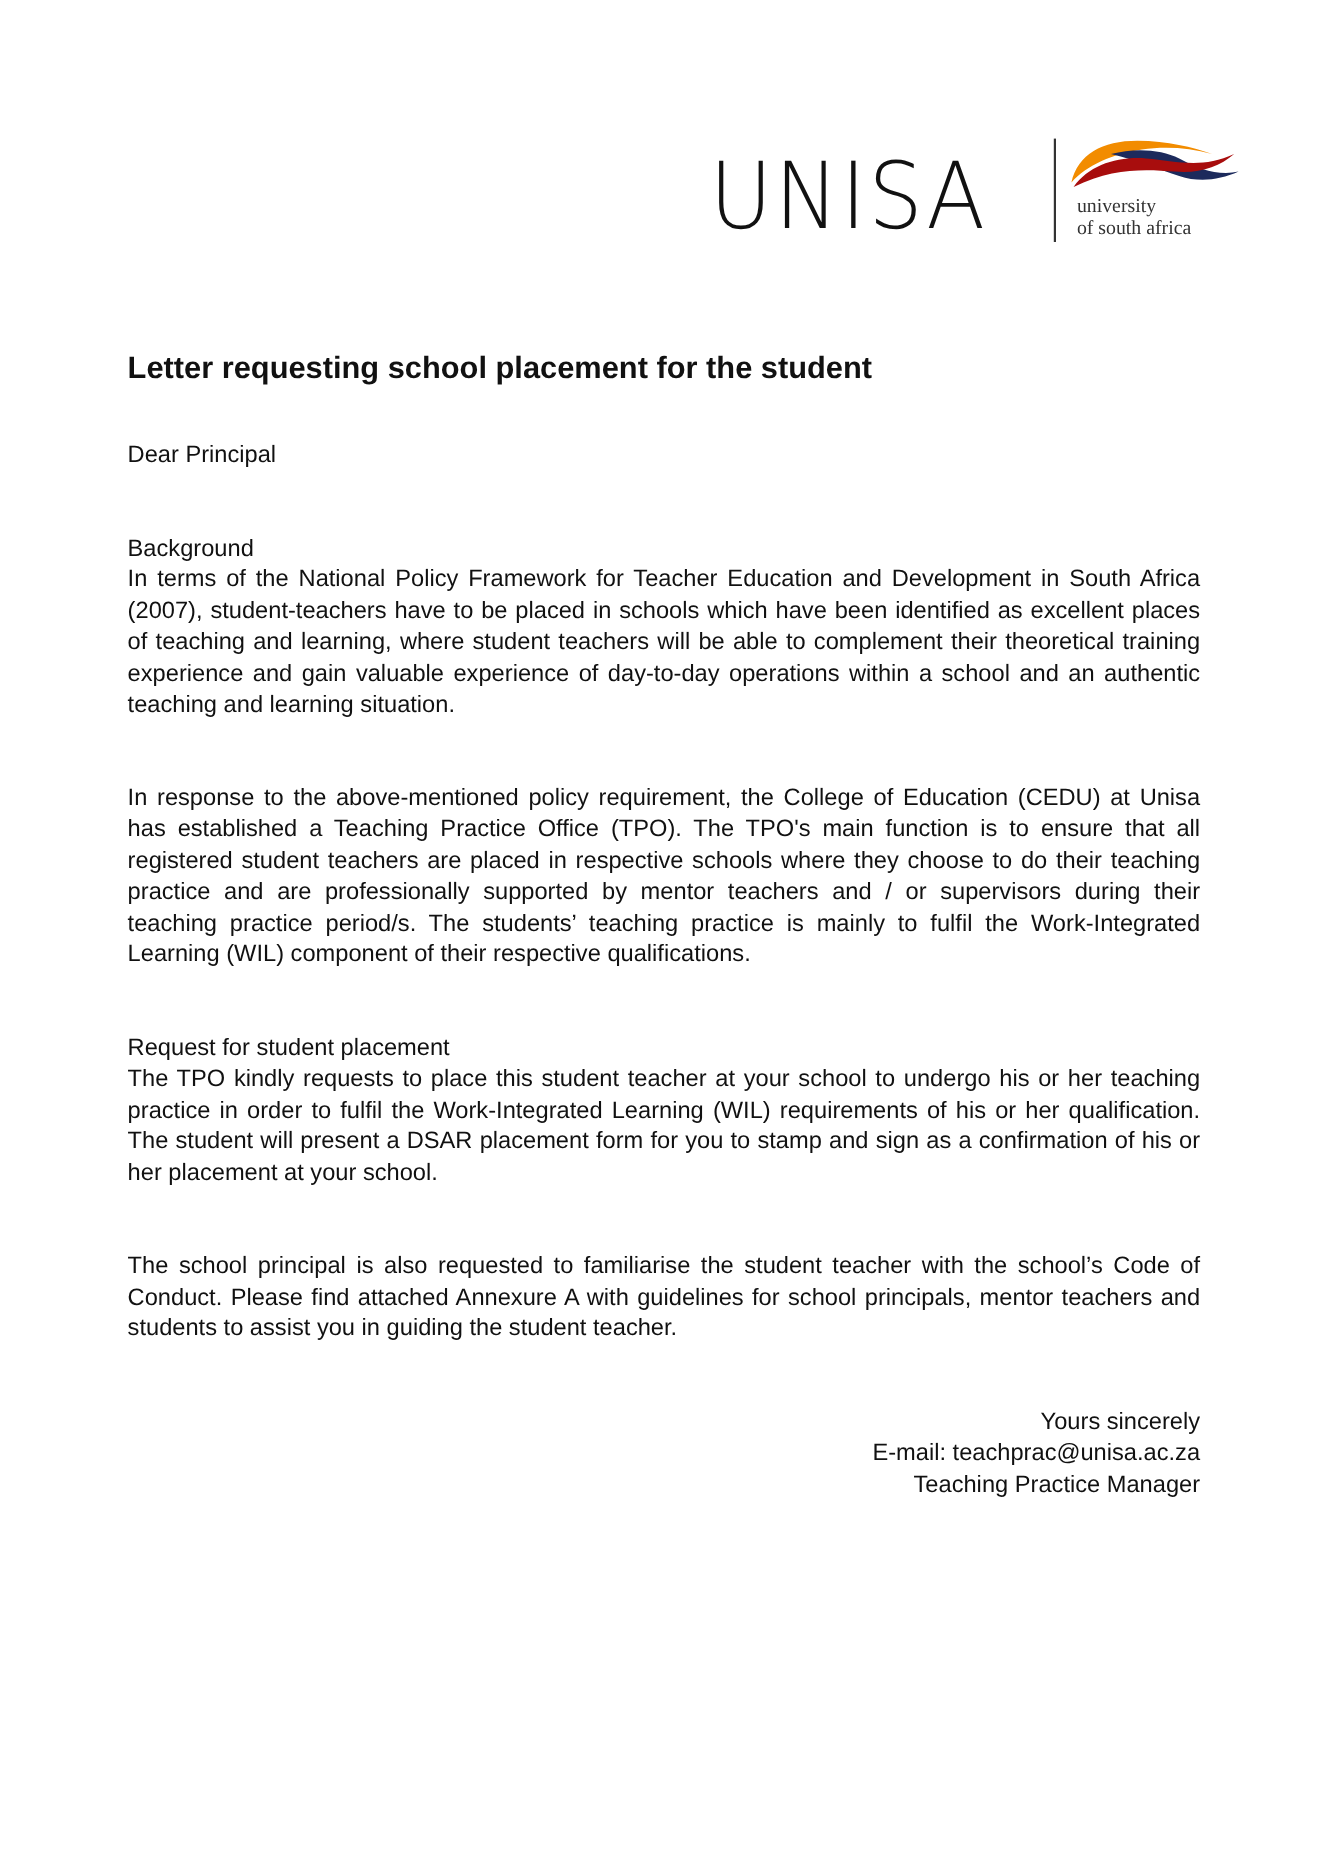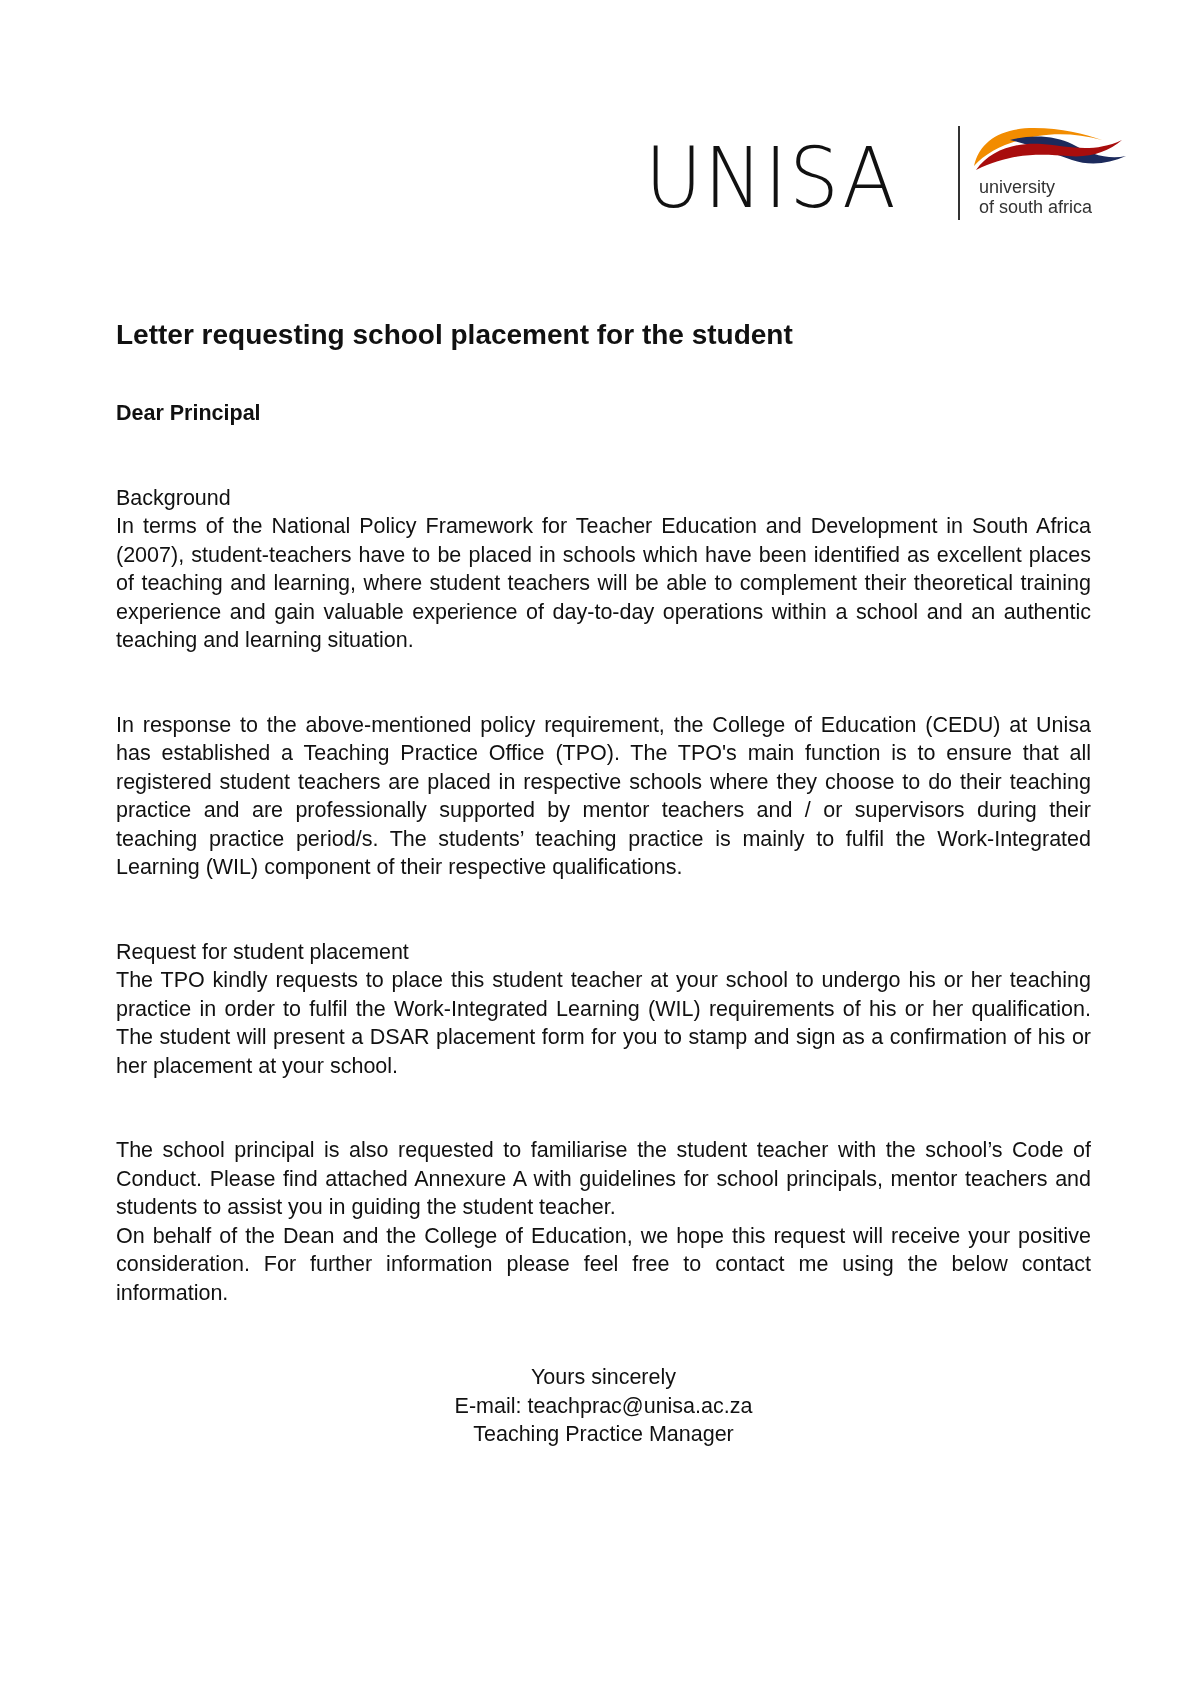"university" .logo-subtitle { font-family: Liberation Sans, sans-serif -> Liberation Serif, serif }
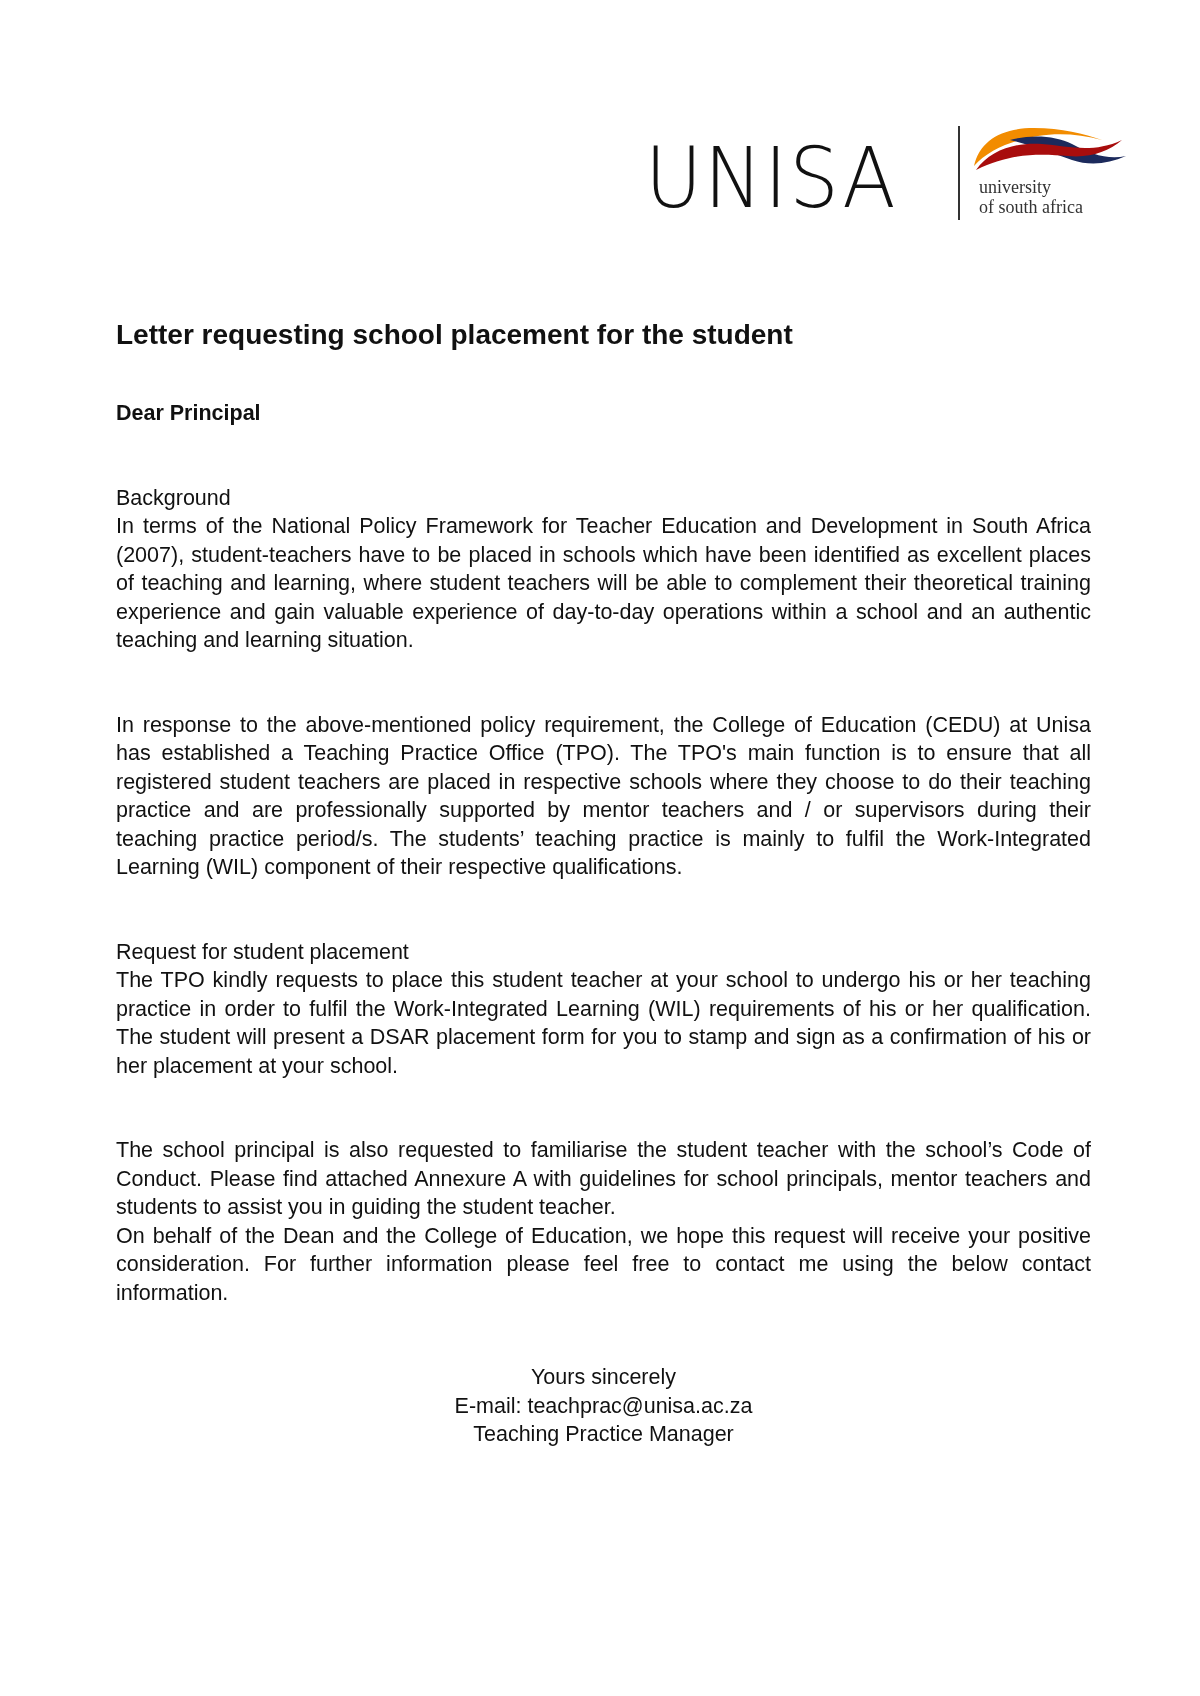"Dear Principal" .salutation { font-weight: bold -> none }
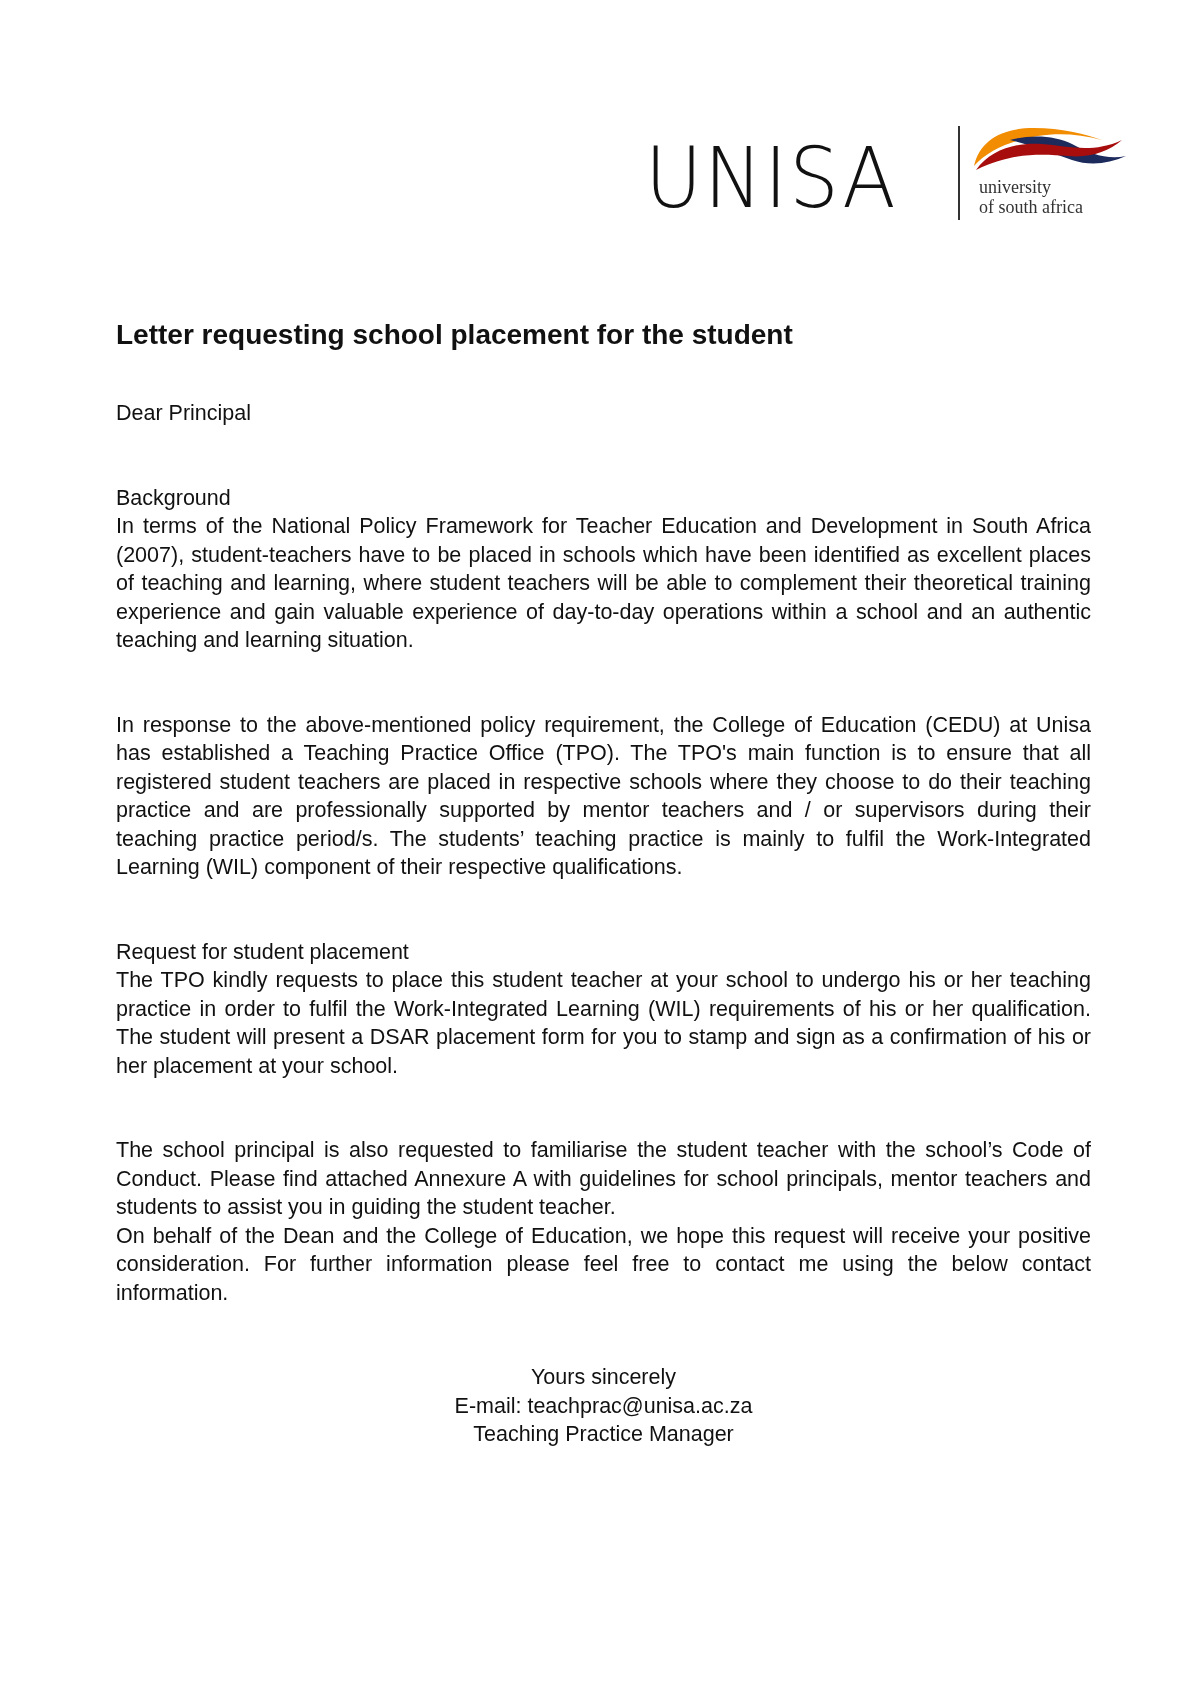"On behalf of the Dean" p.p { html: <p>On behalf of the Dean and the College of Education, we hope this request will receive your positive consideration. For further information please feel free to contact me using the below contact information.</p> -> none }
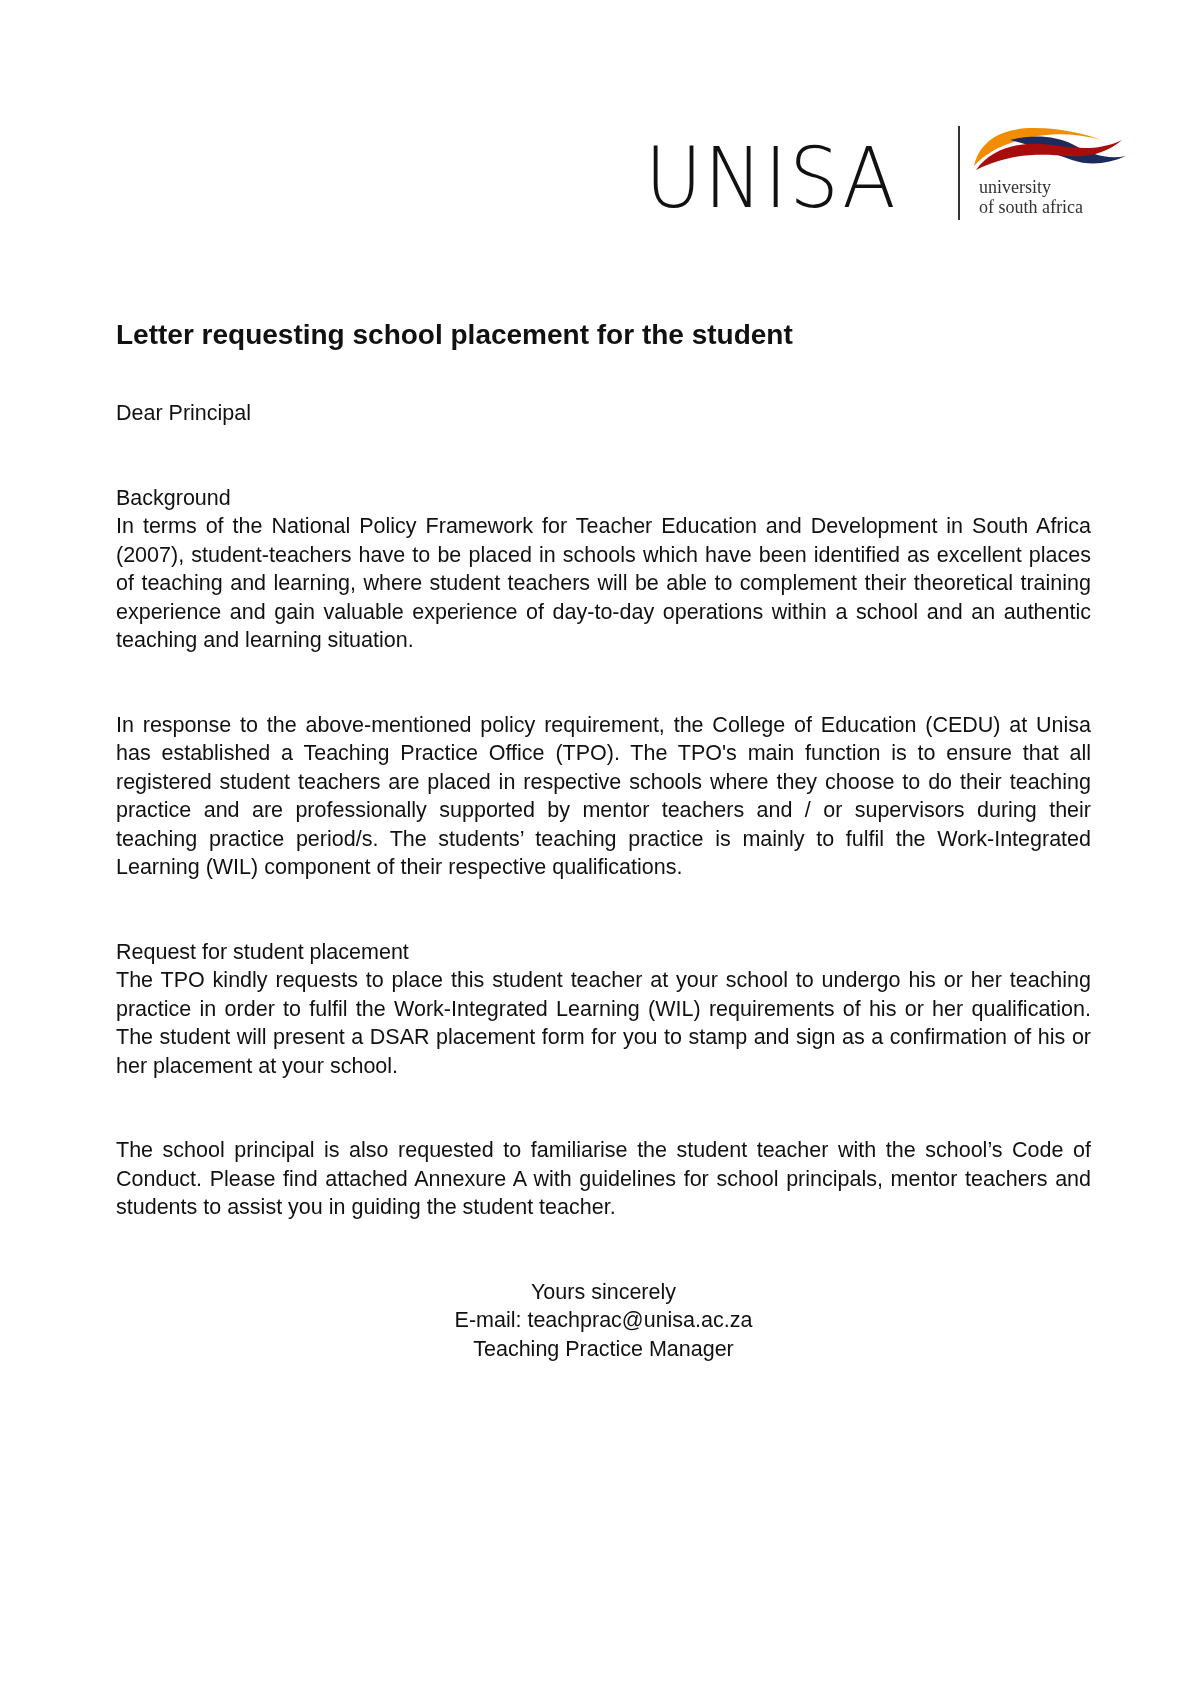"Yours sincerely" .signature .p { text-align: center -> right }
